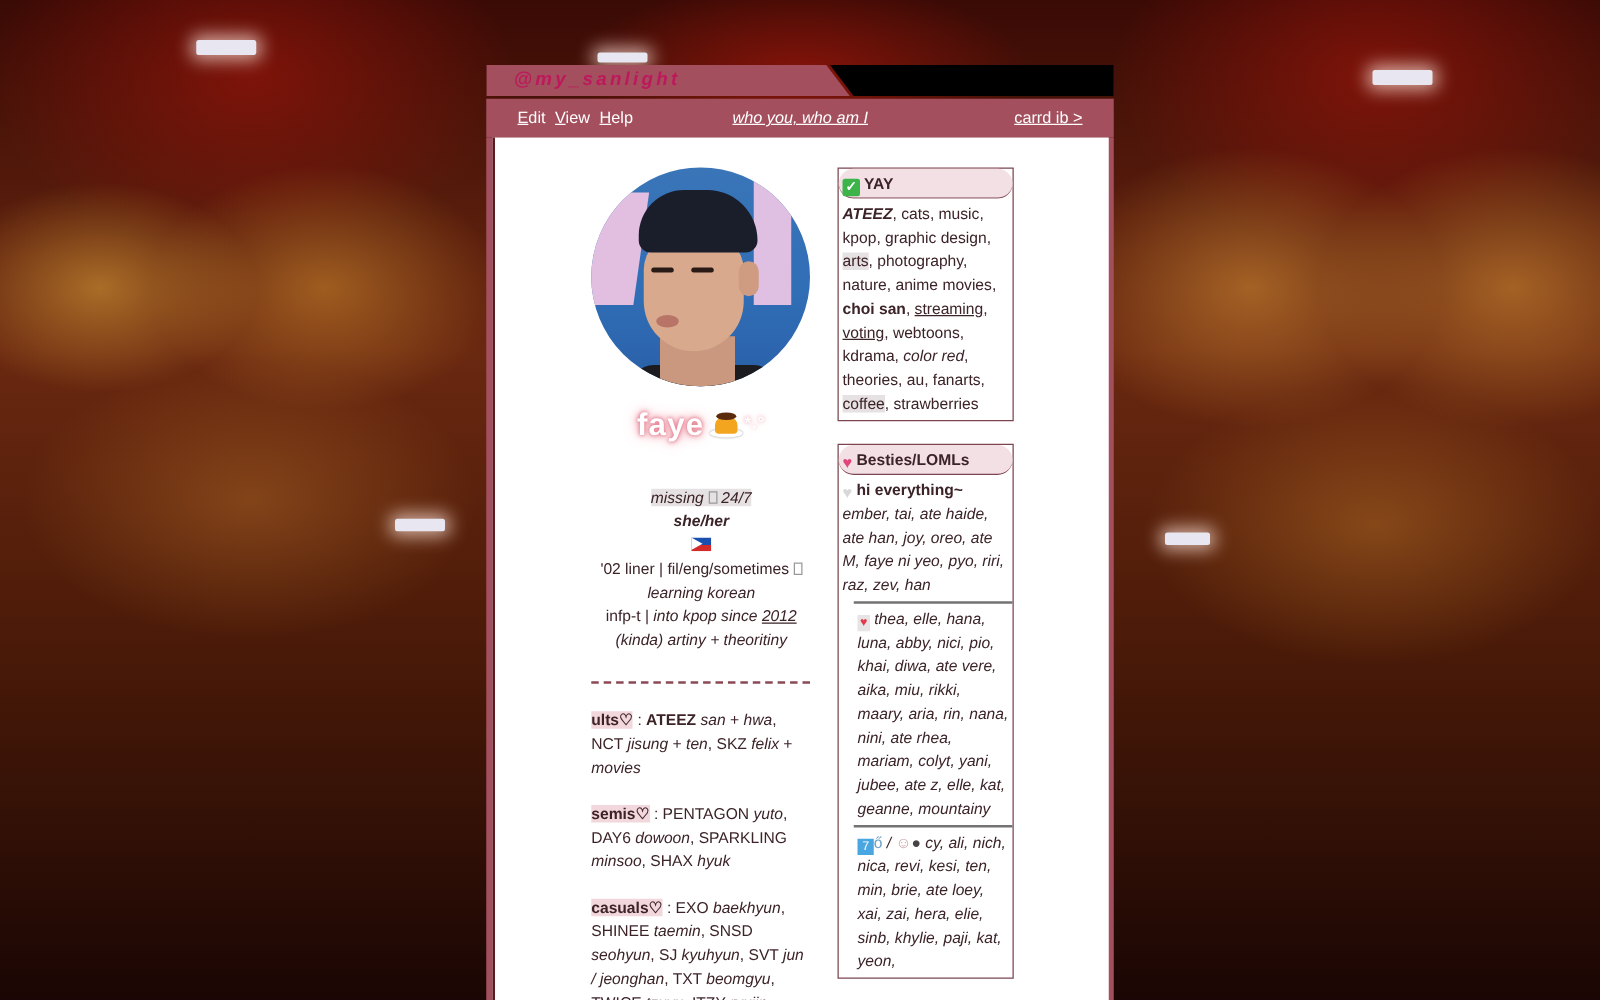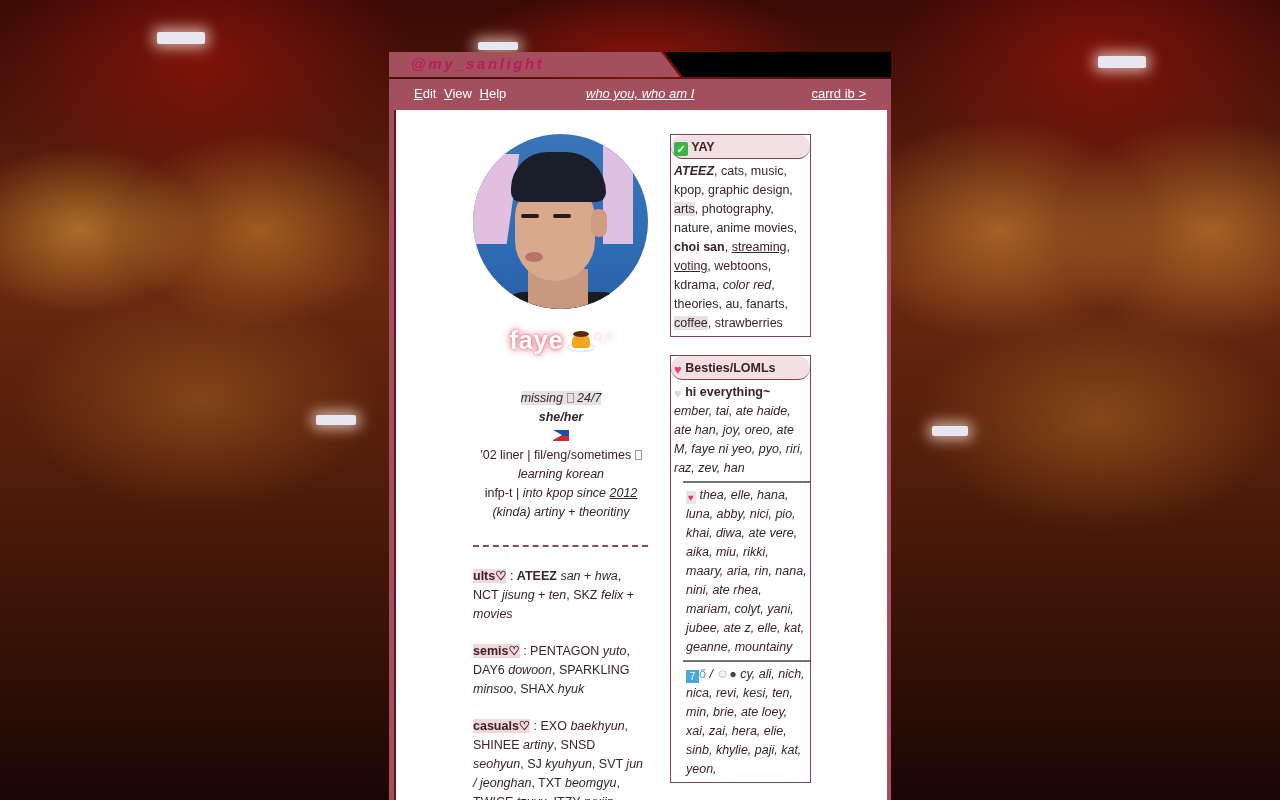"artiny" i { text: artiny -> taemin }
